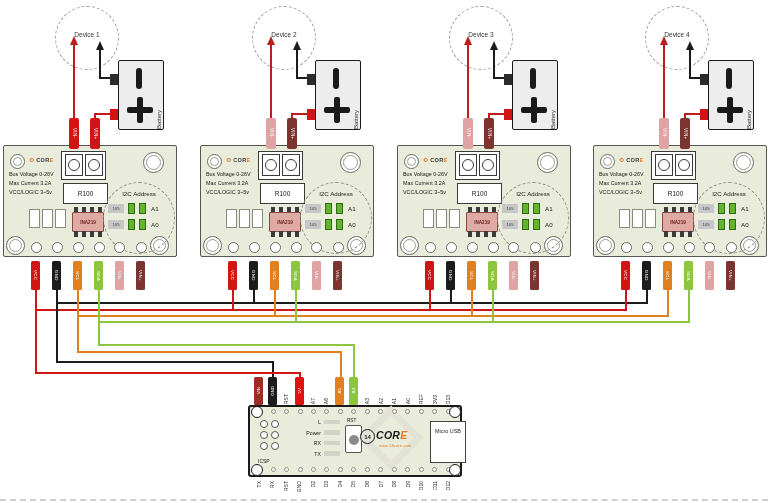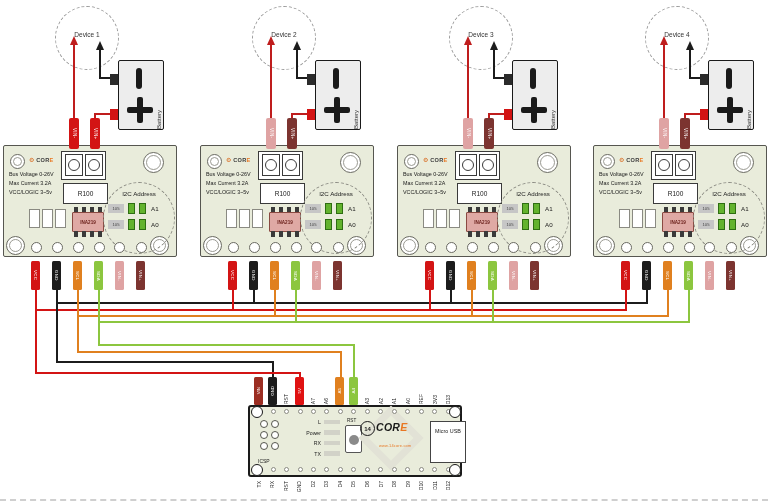"CORE" .nlogo { top: 14px -> 22px }
